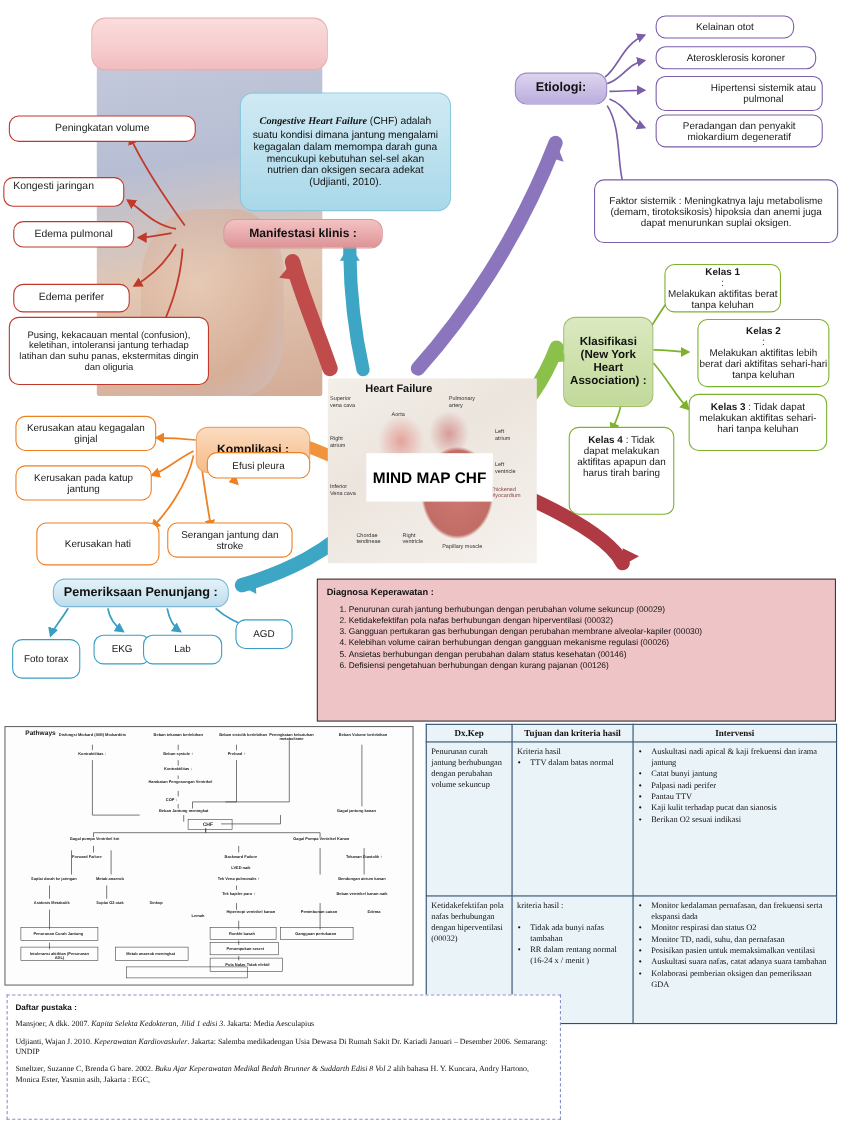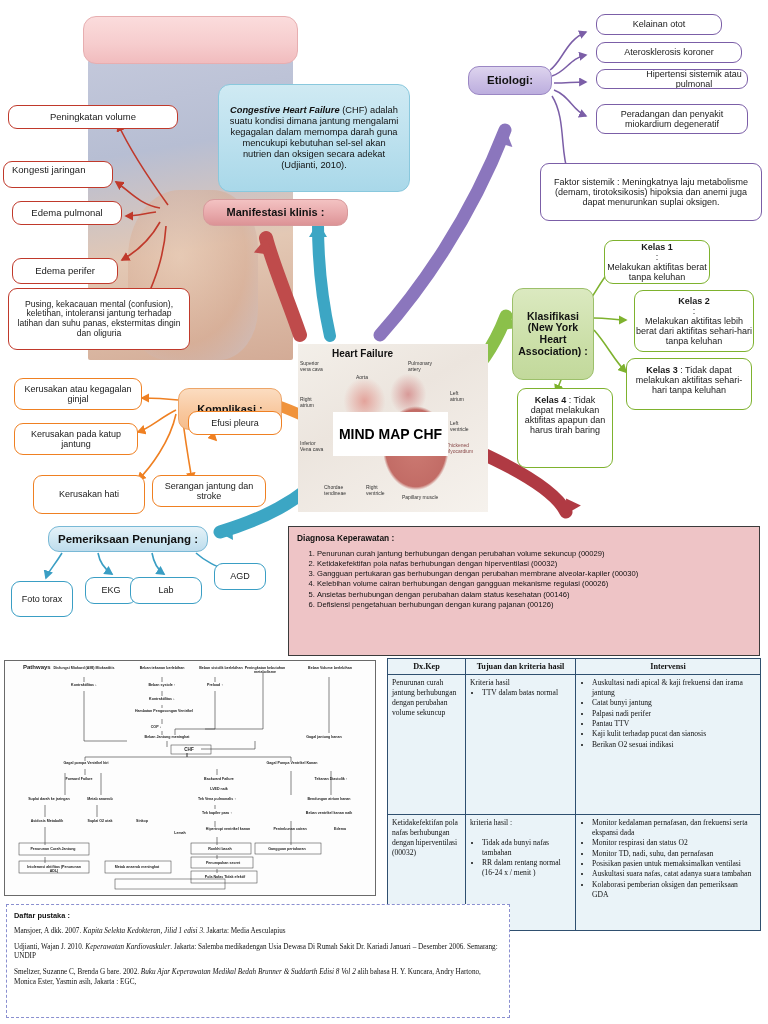"Hipertensi sistemik atau pulmonal" div.node { height: 20px -> 32px }
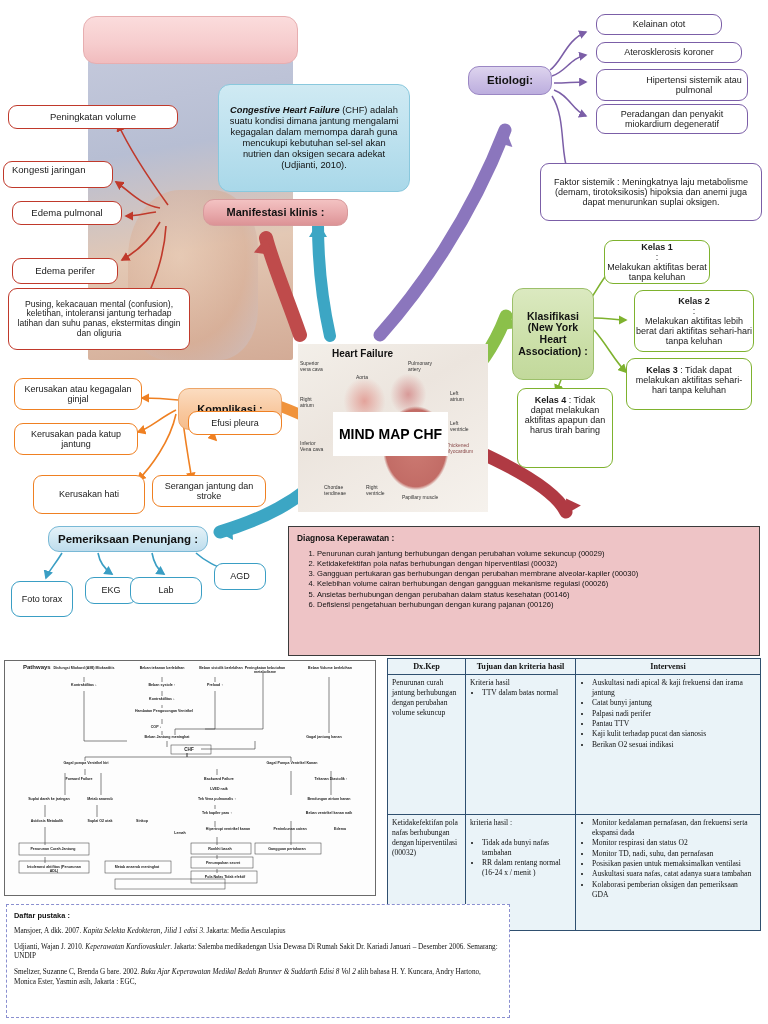"Congestive Heart Failure" .defbox b { font-family: none -> Liberation Serif, serif }
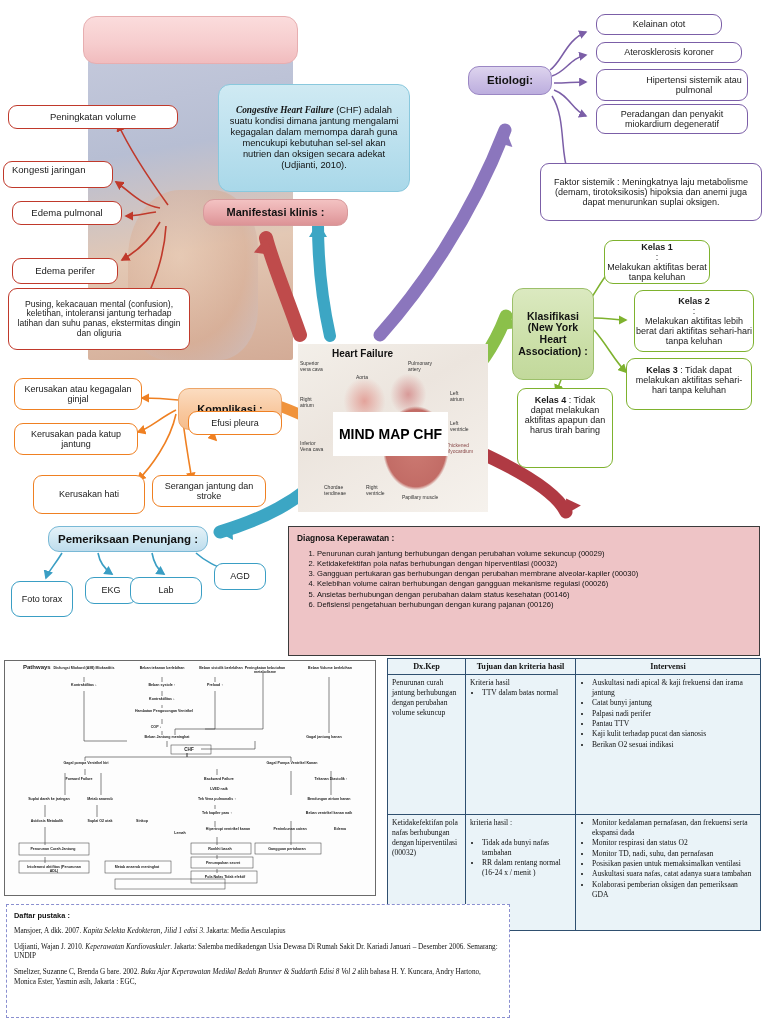"Klasifikasi (New York Heart Association)" div.node { height: 92px -> 82px }
